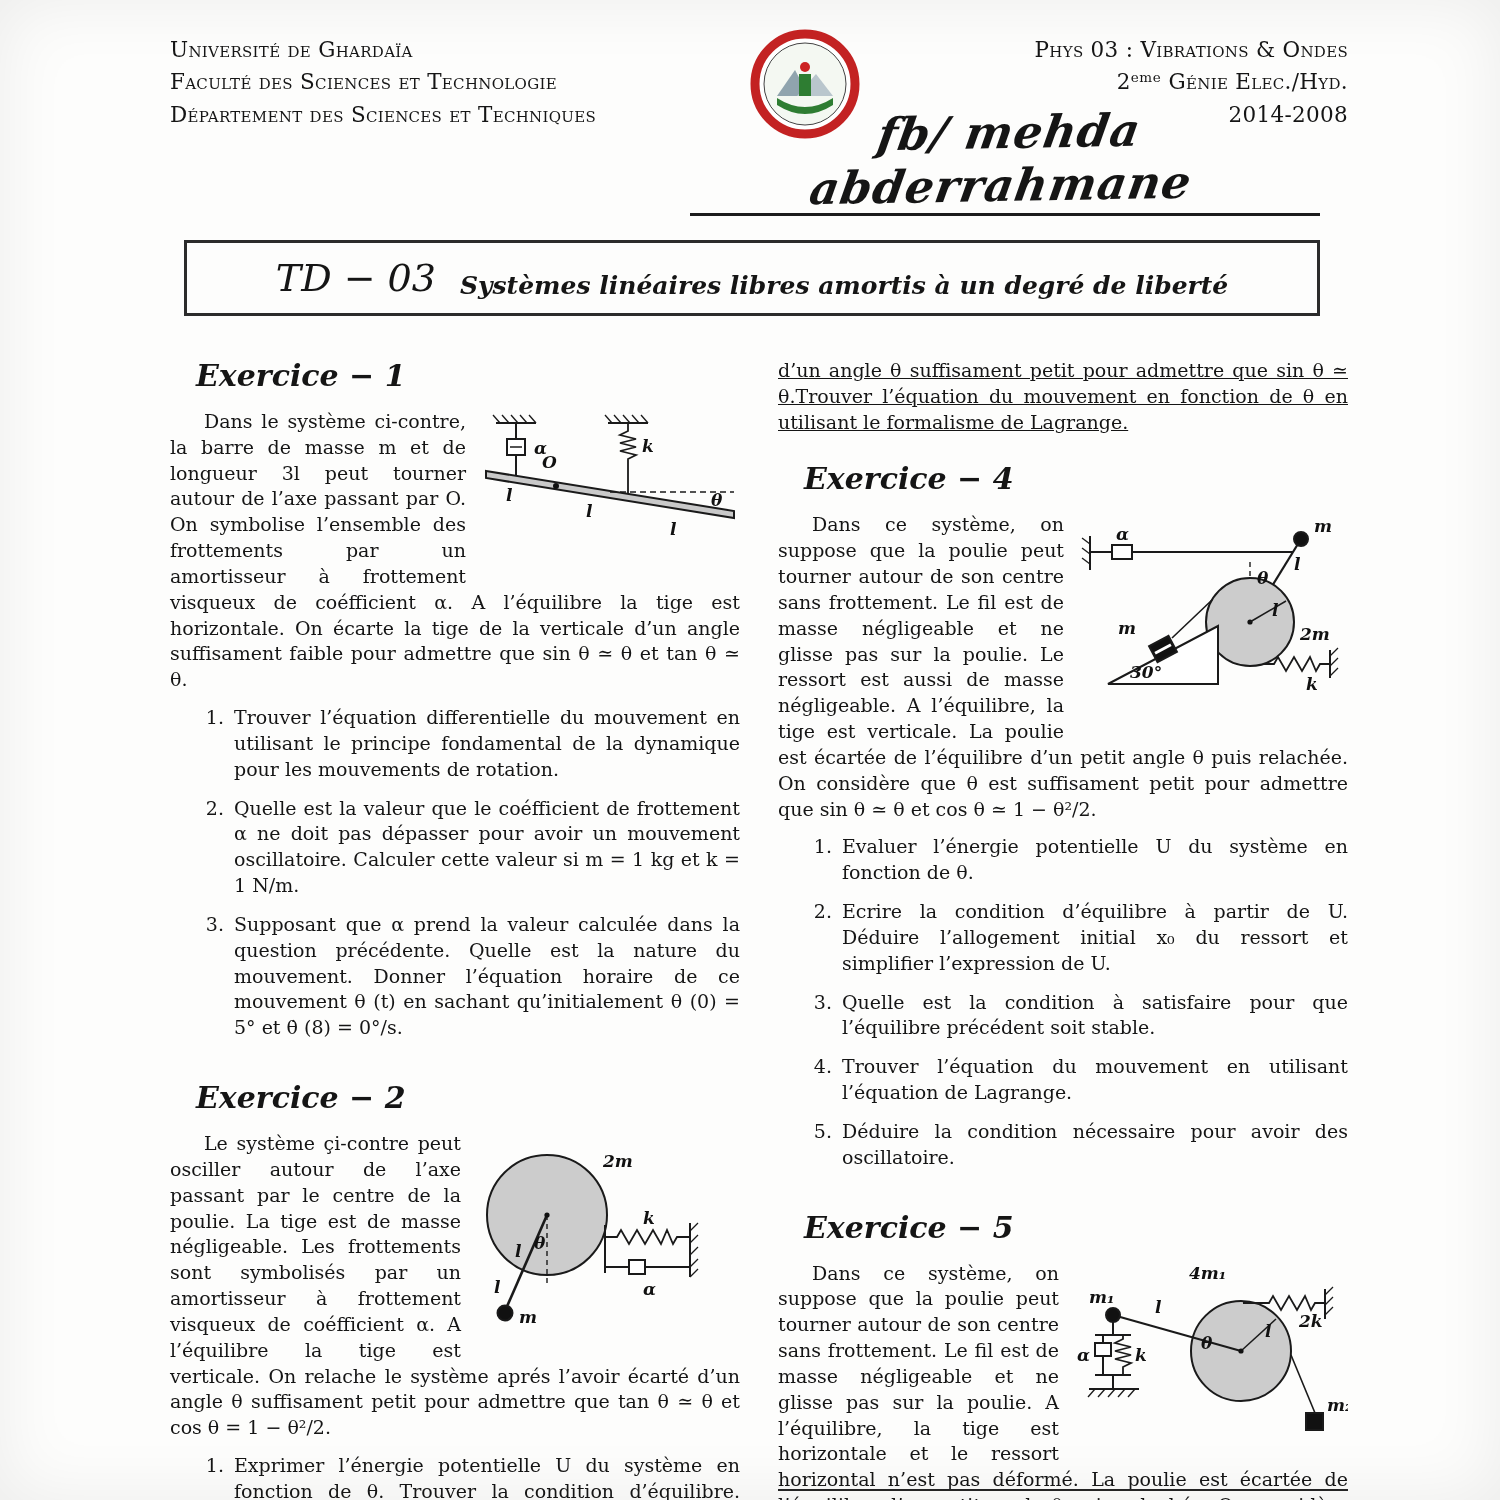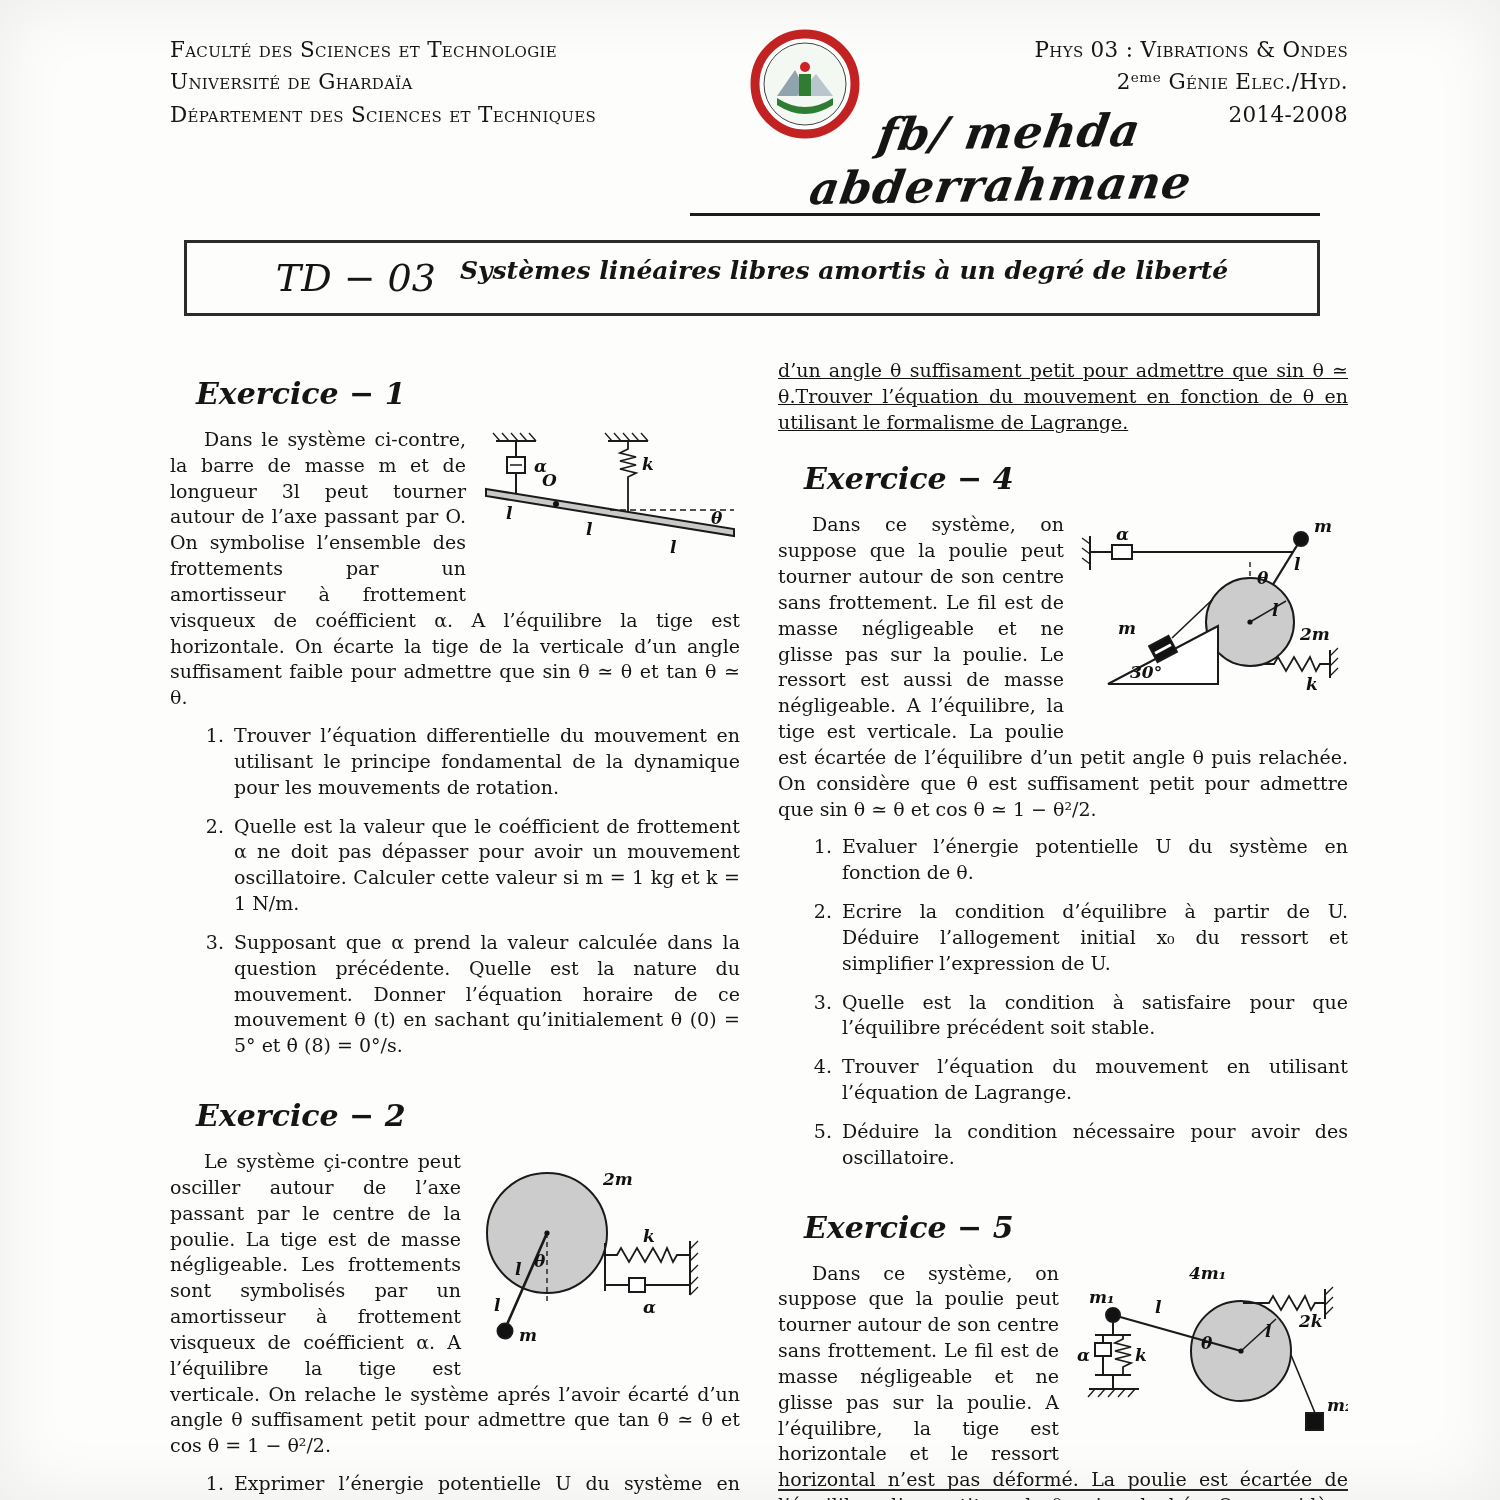"Faculté des Sciences et Technologie" div { order: before "Université de Ghardaïa" -> after "Université de Ghardaïa" }
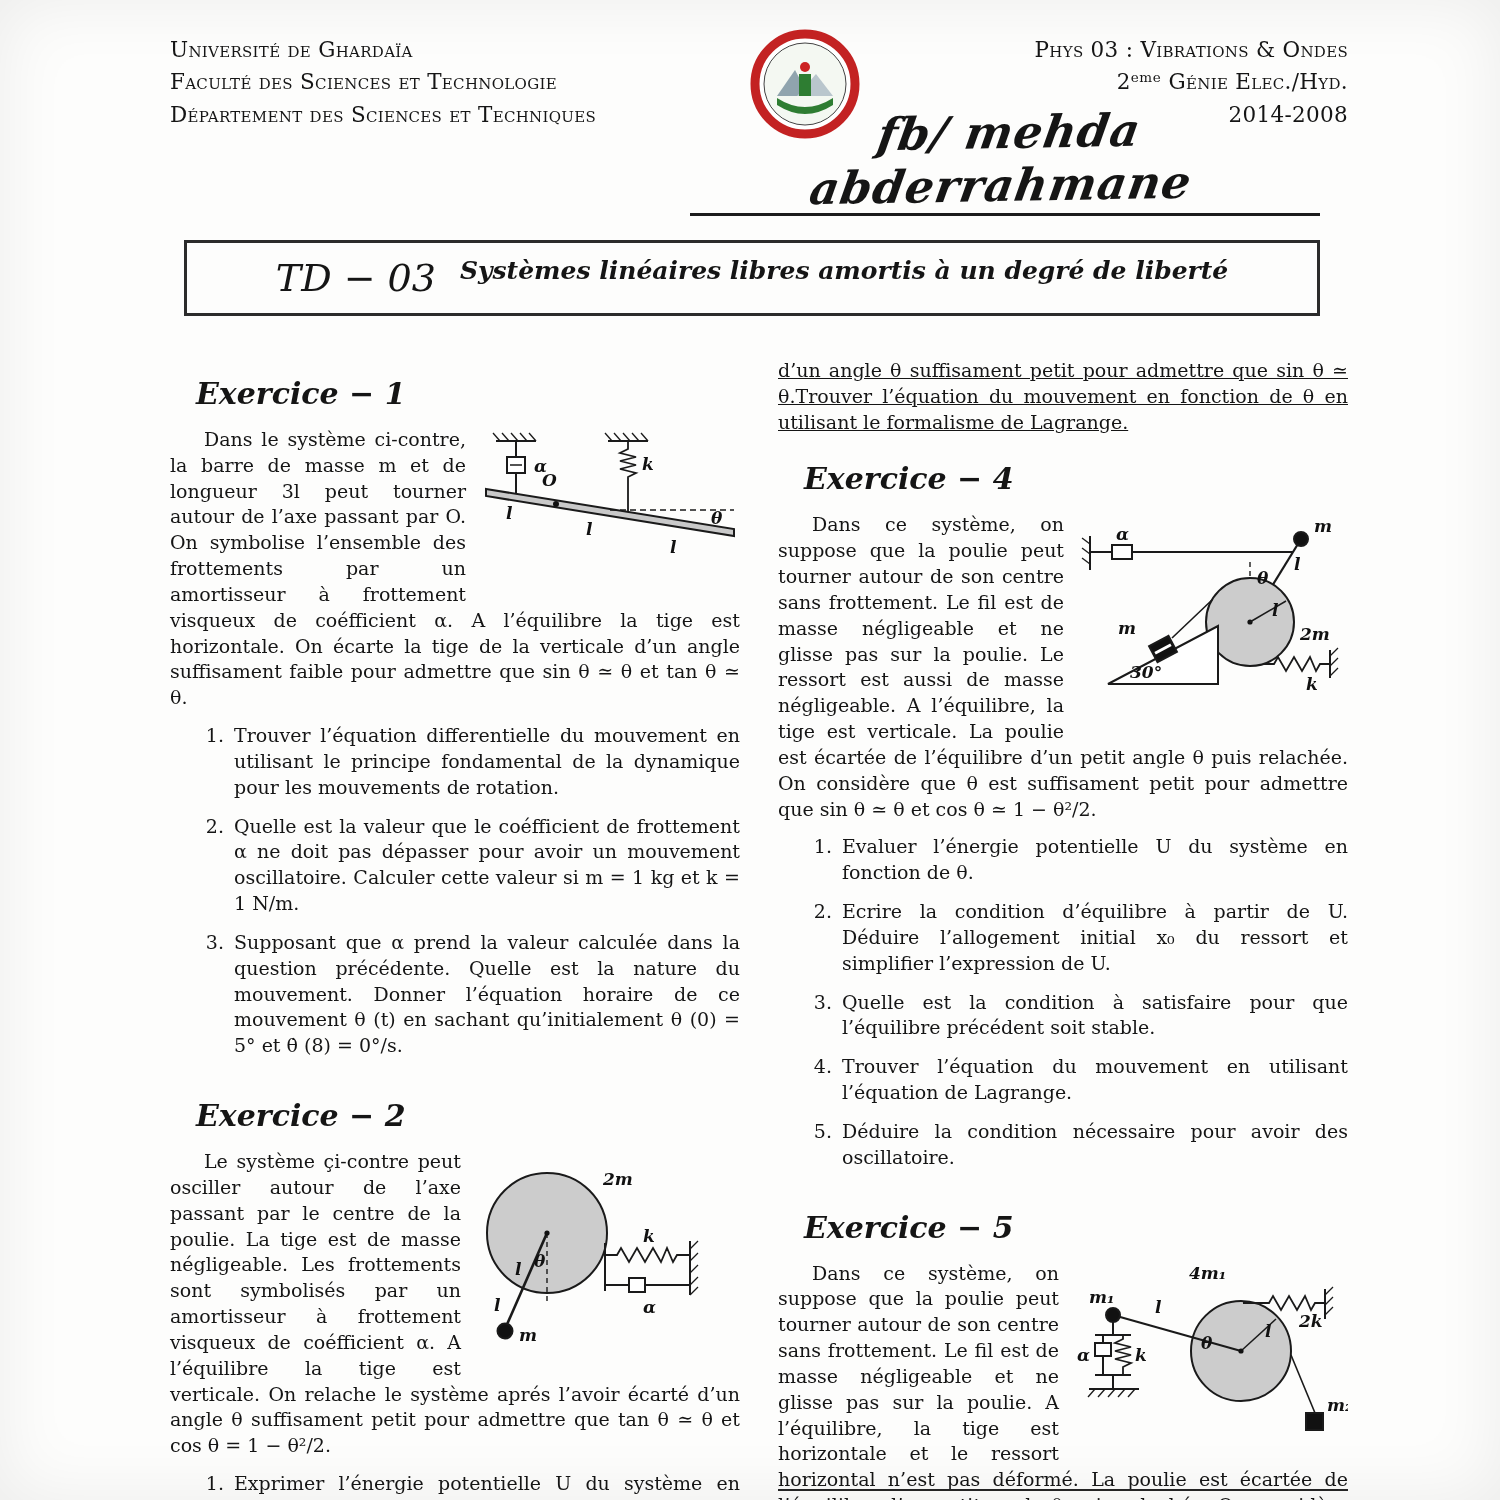"TD − 03" .title-box { align-items: flex-start -> flex-end }
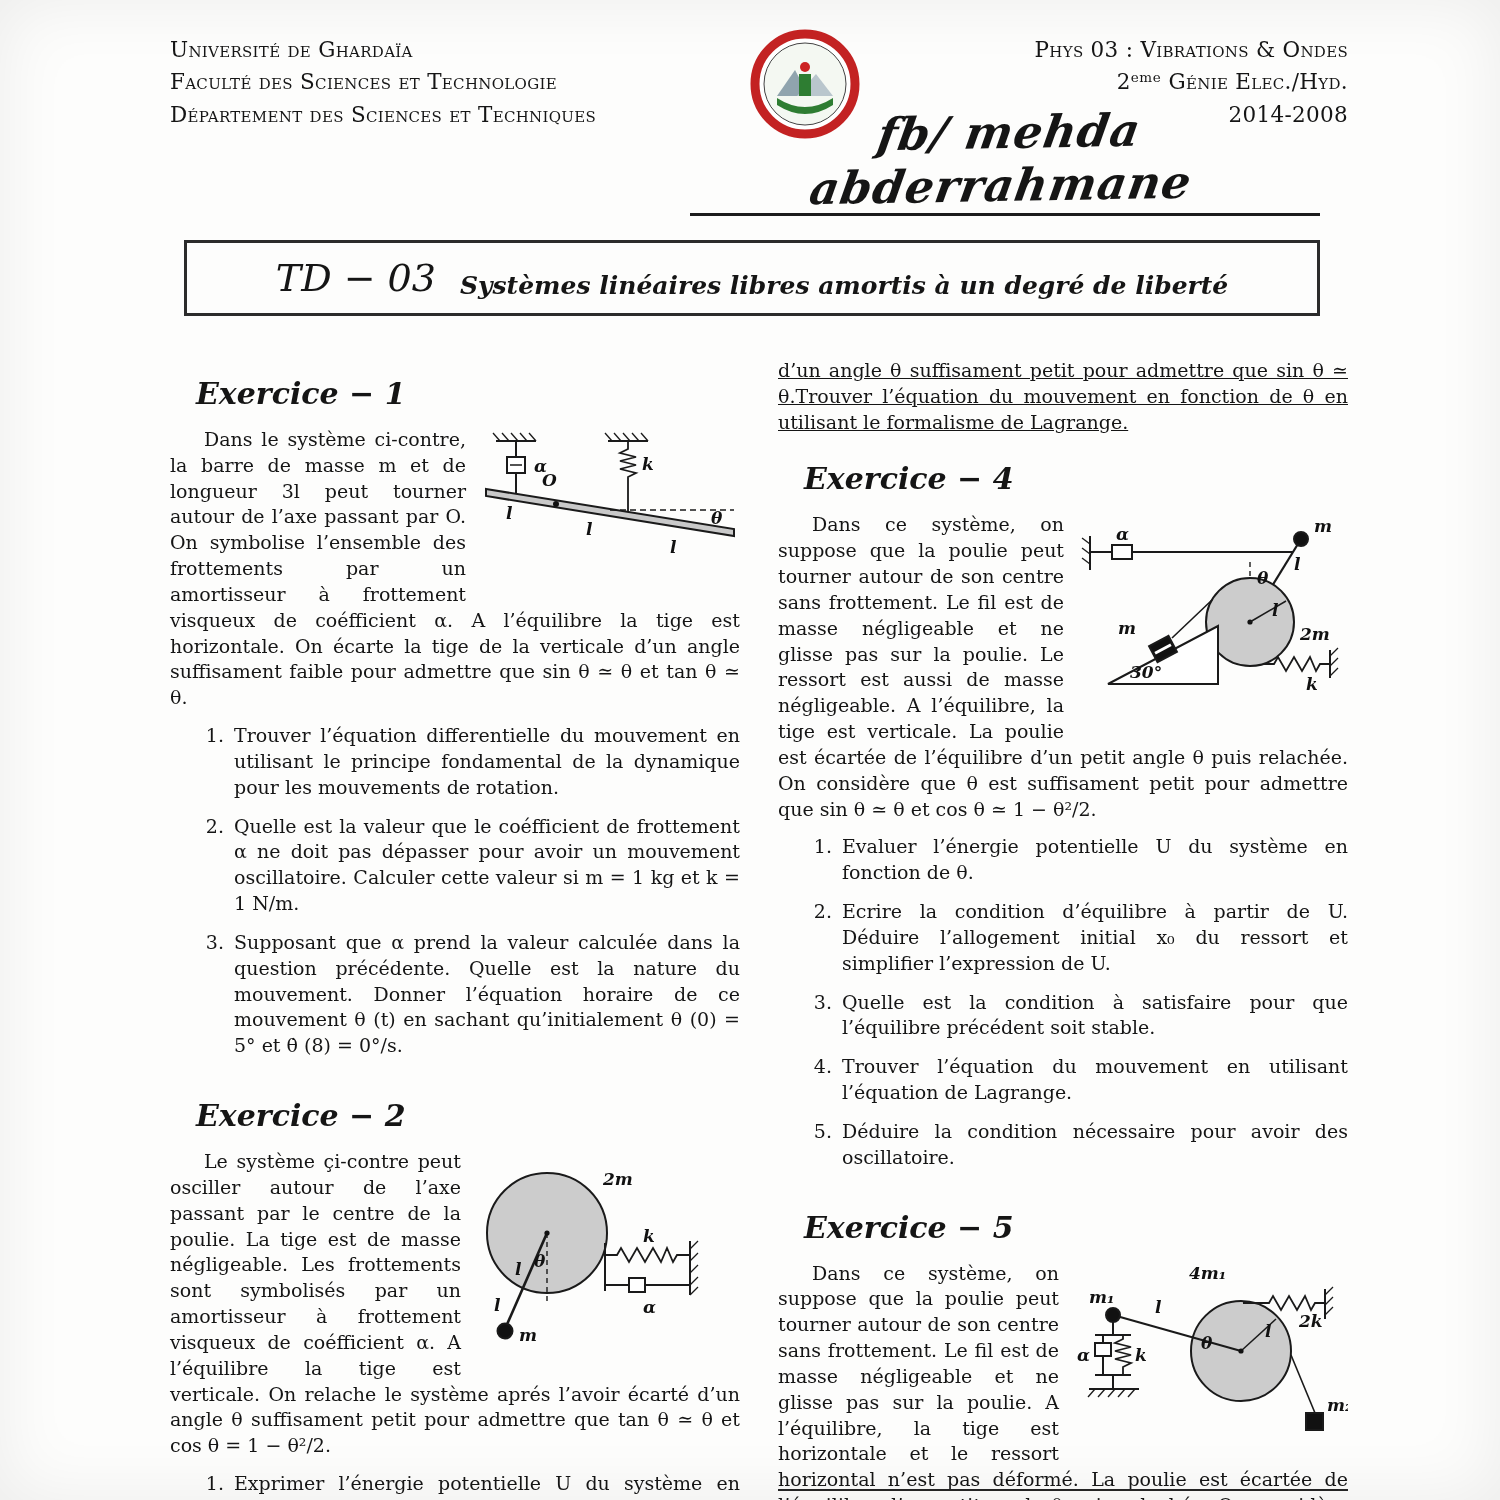"Exercice − 1" .ex-heading.first { margin-top: 18px -> 0 }
